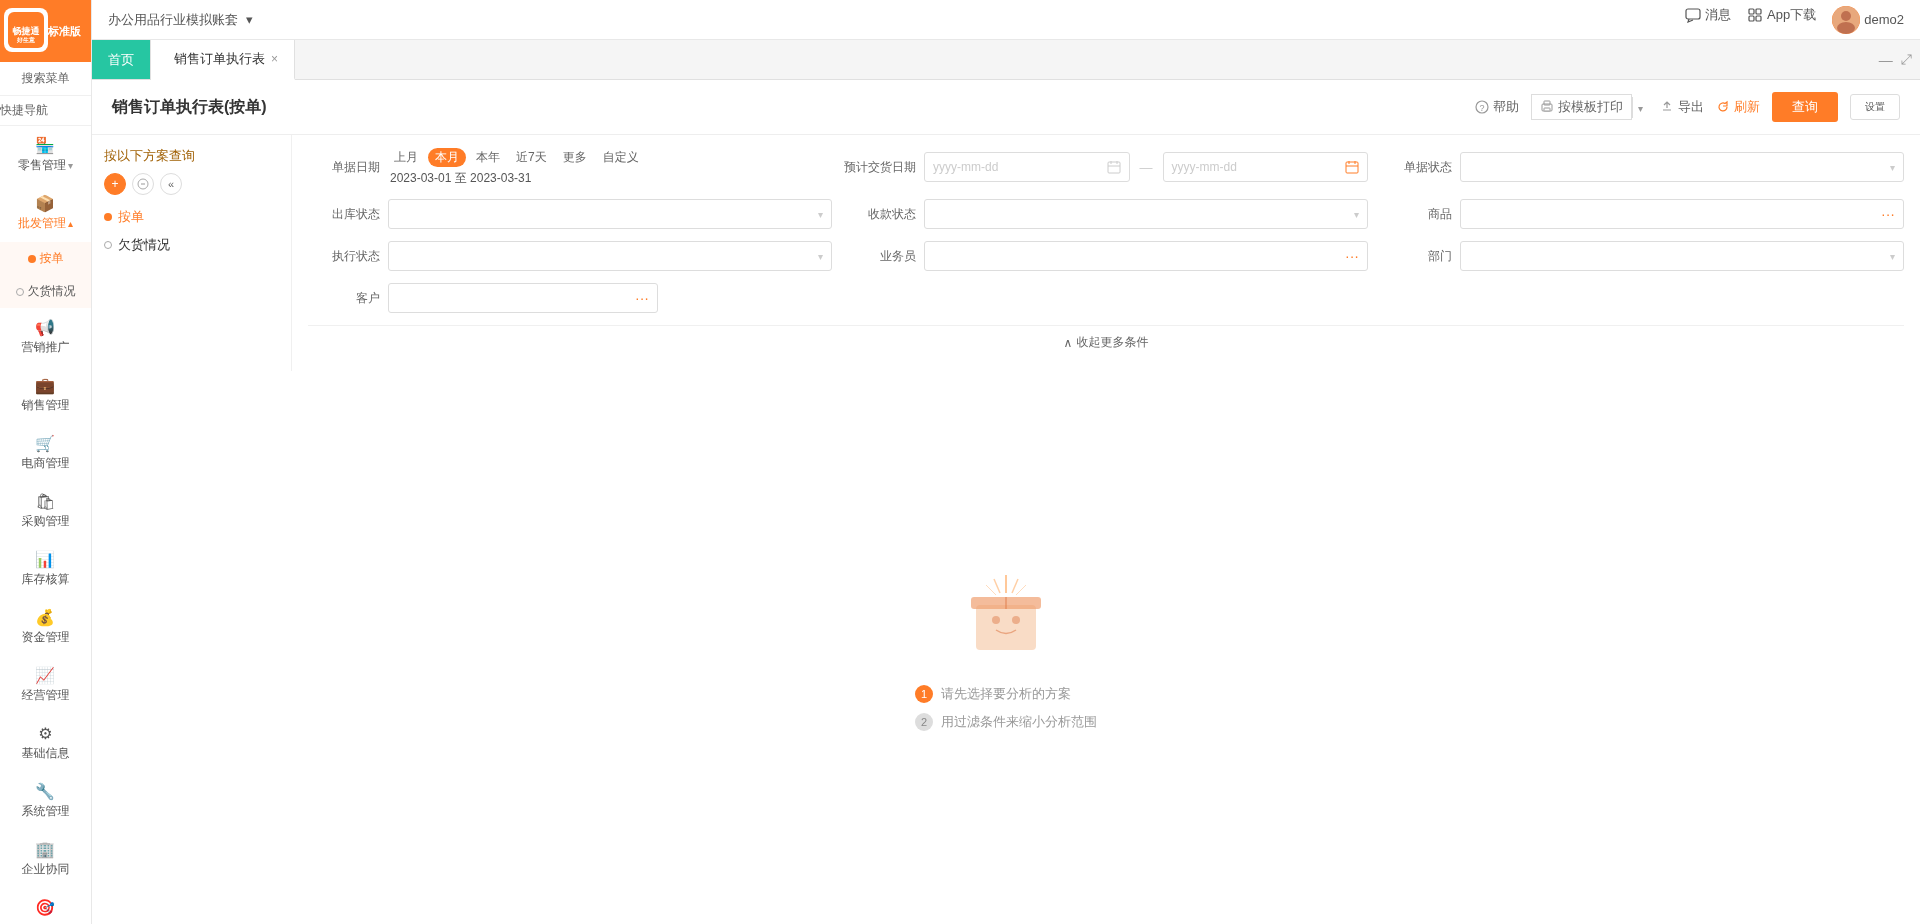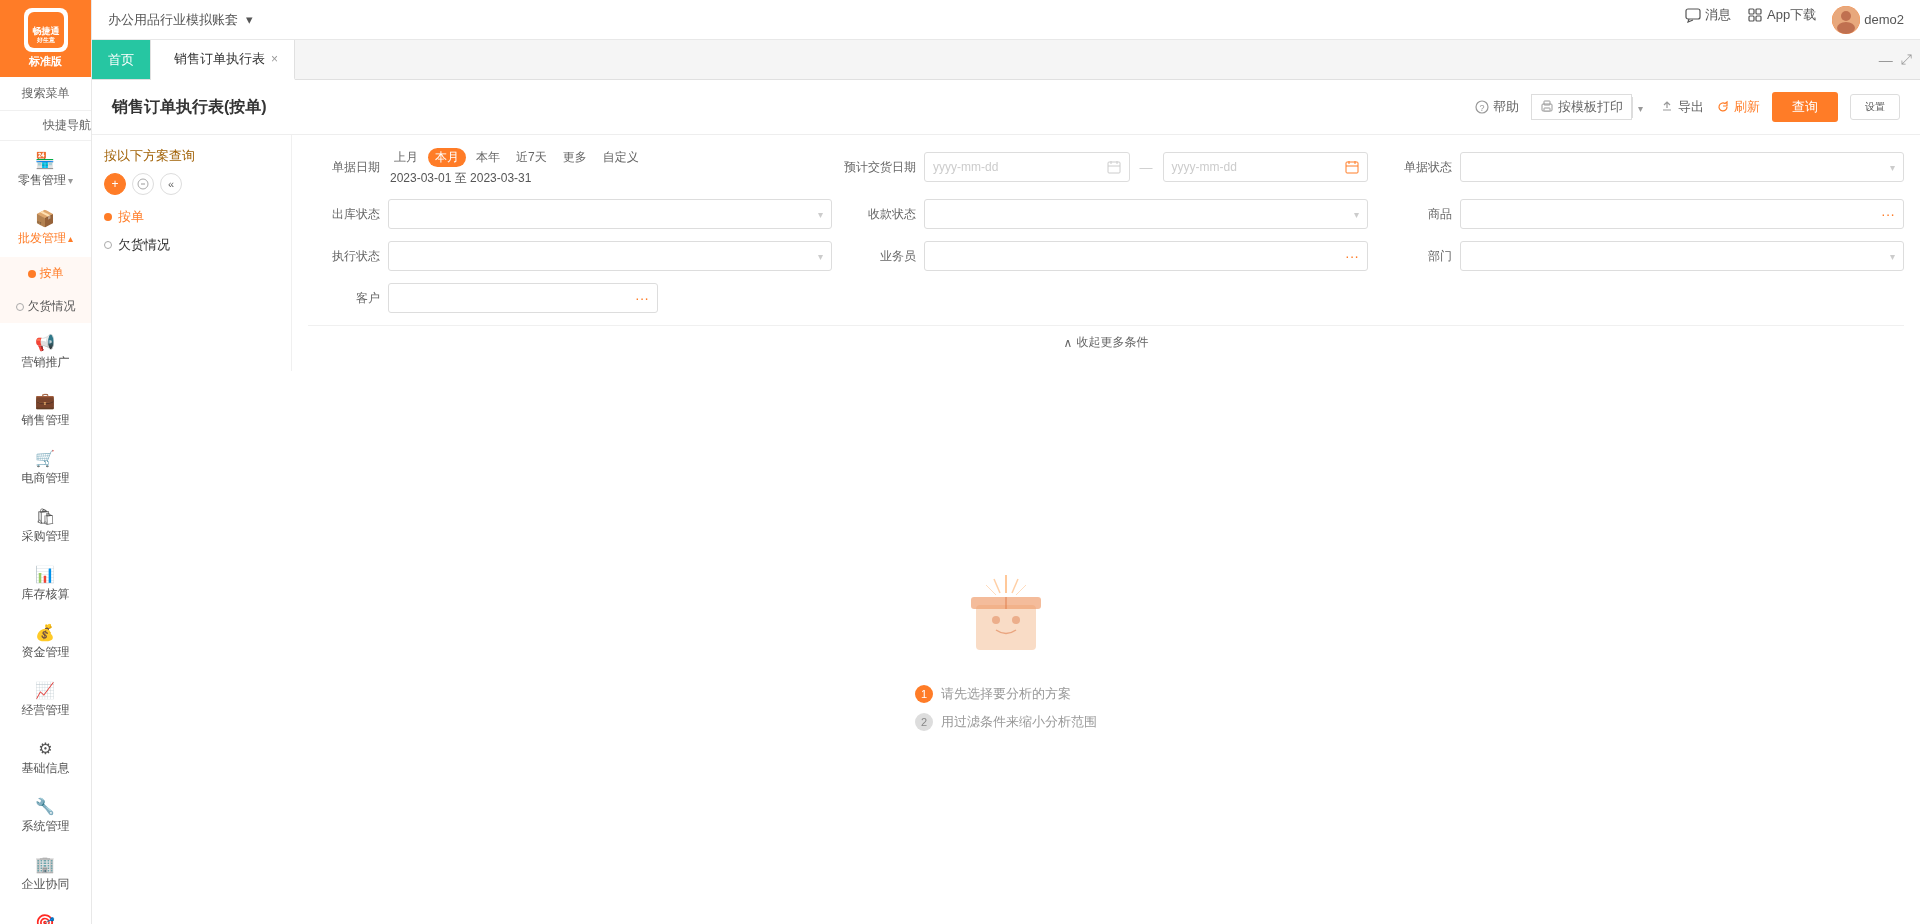"畅捷通" .sidebar-logo { flex-direction: column -> row }
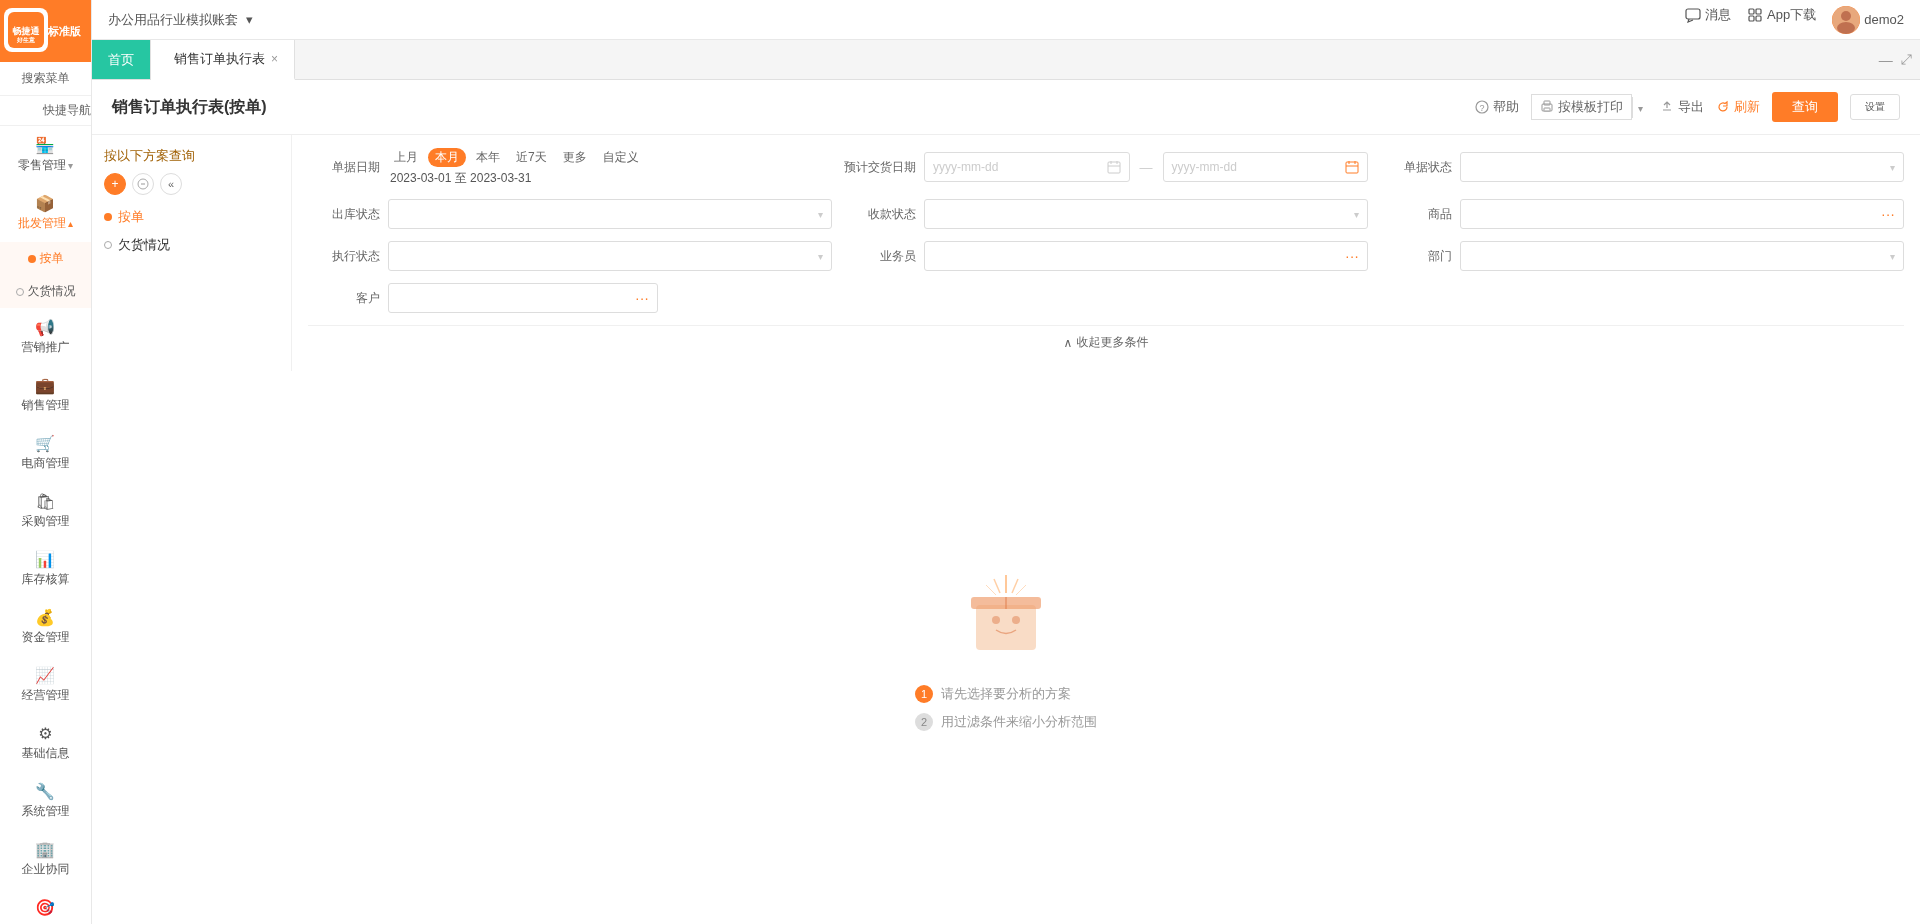"快捷导航" .sidebar-nav { text-align: right -> left }
